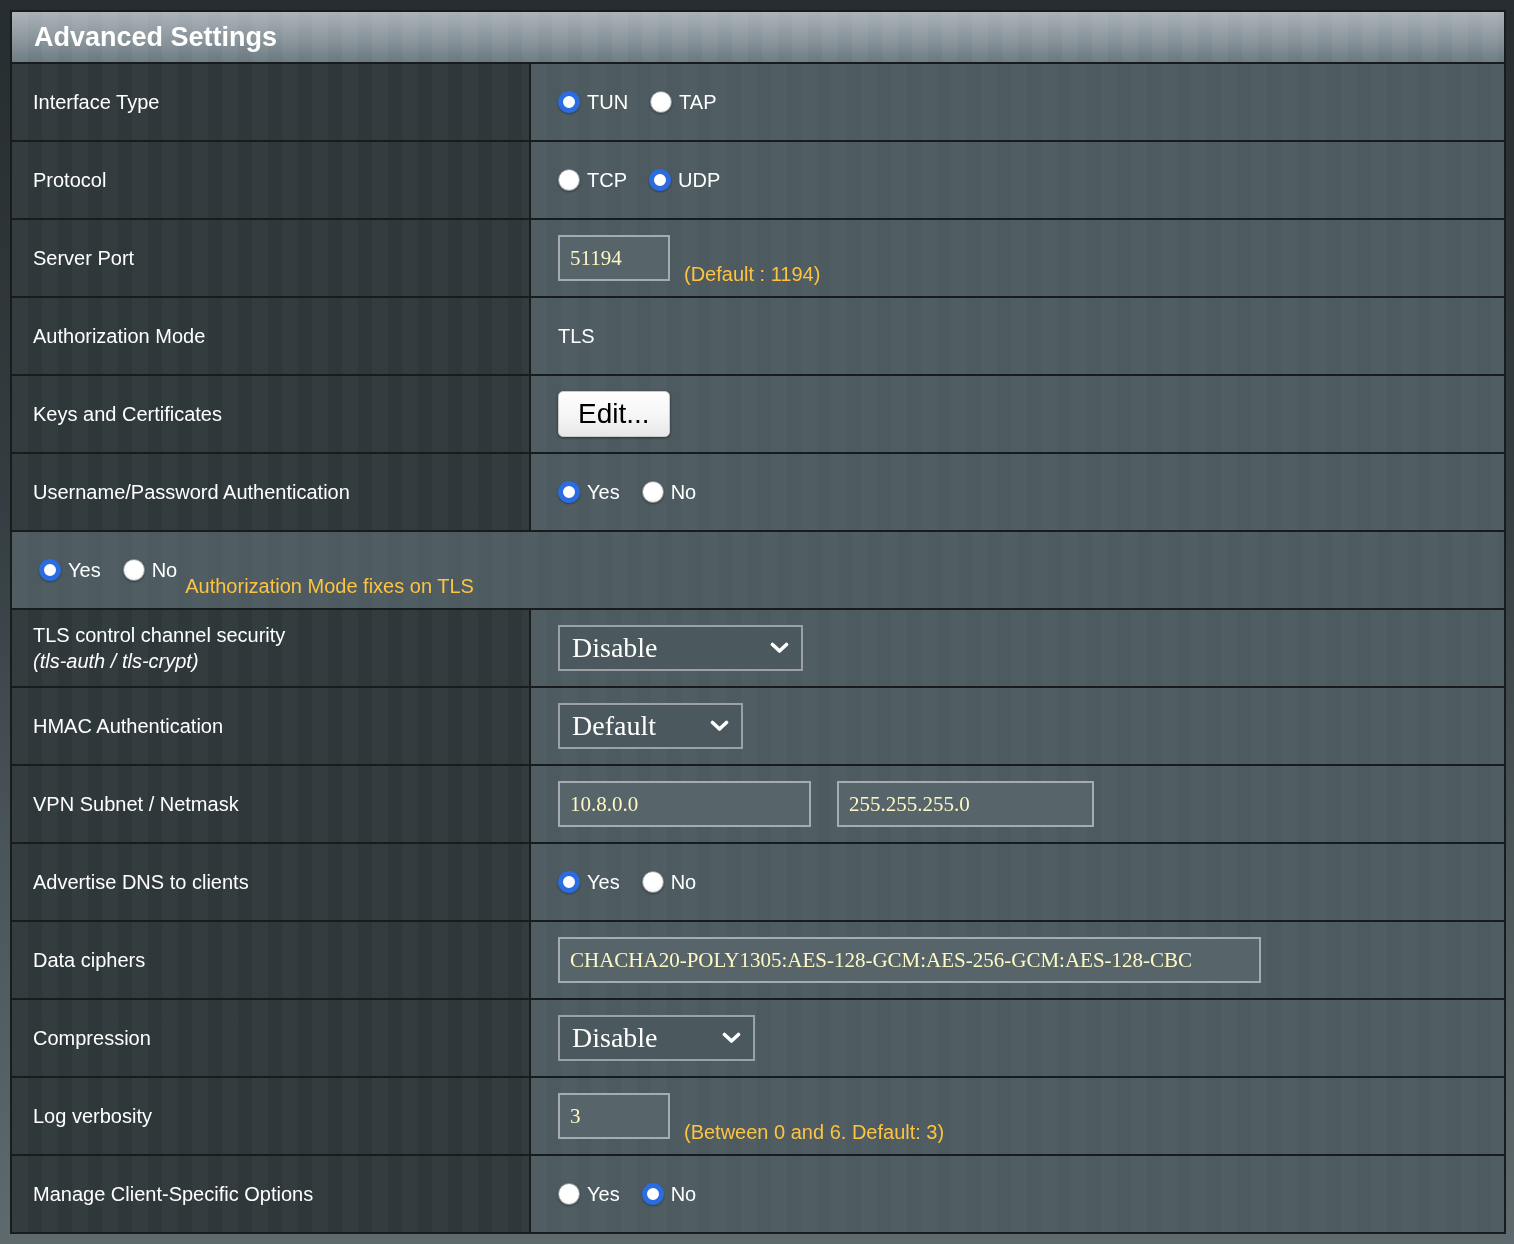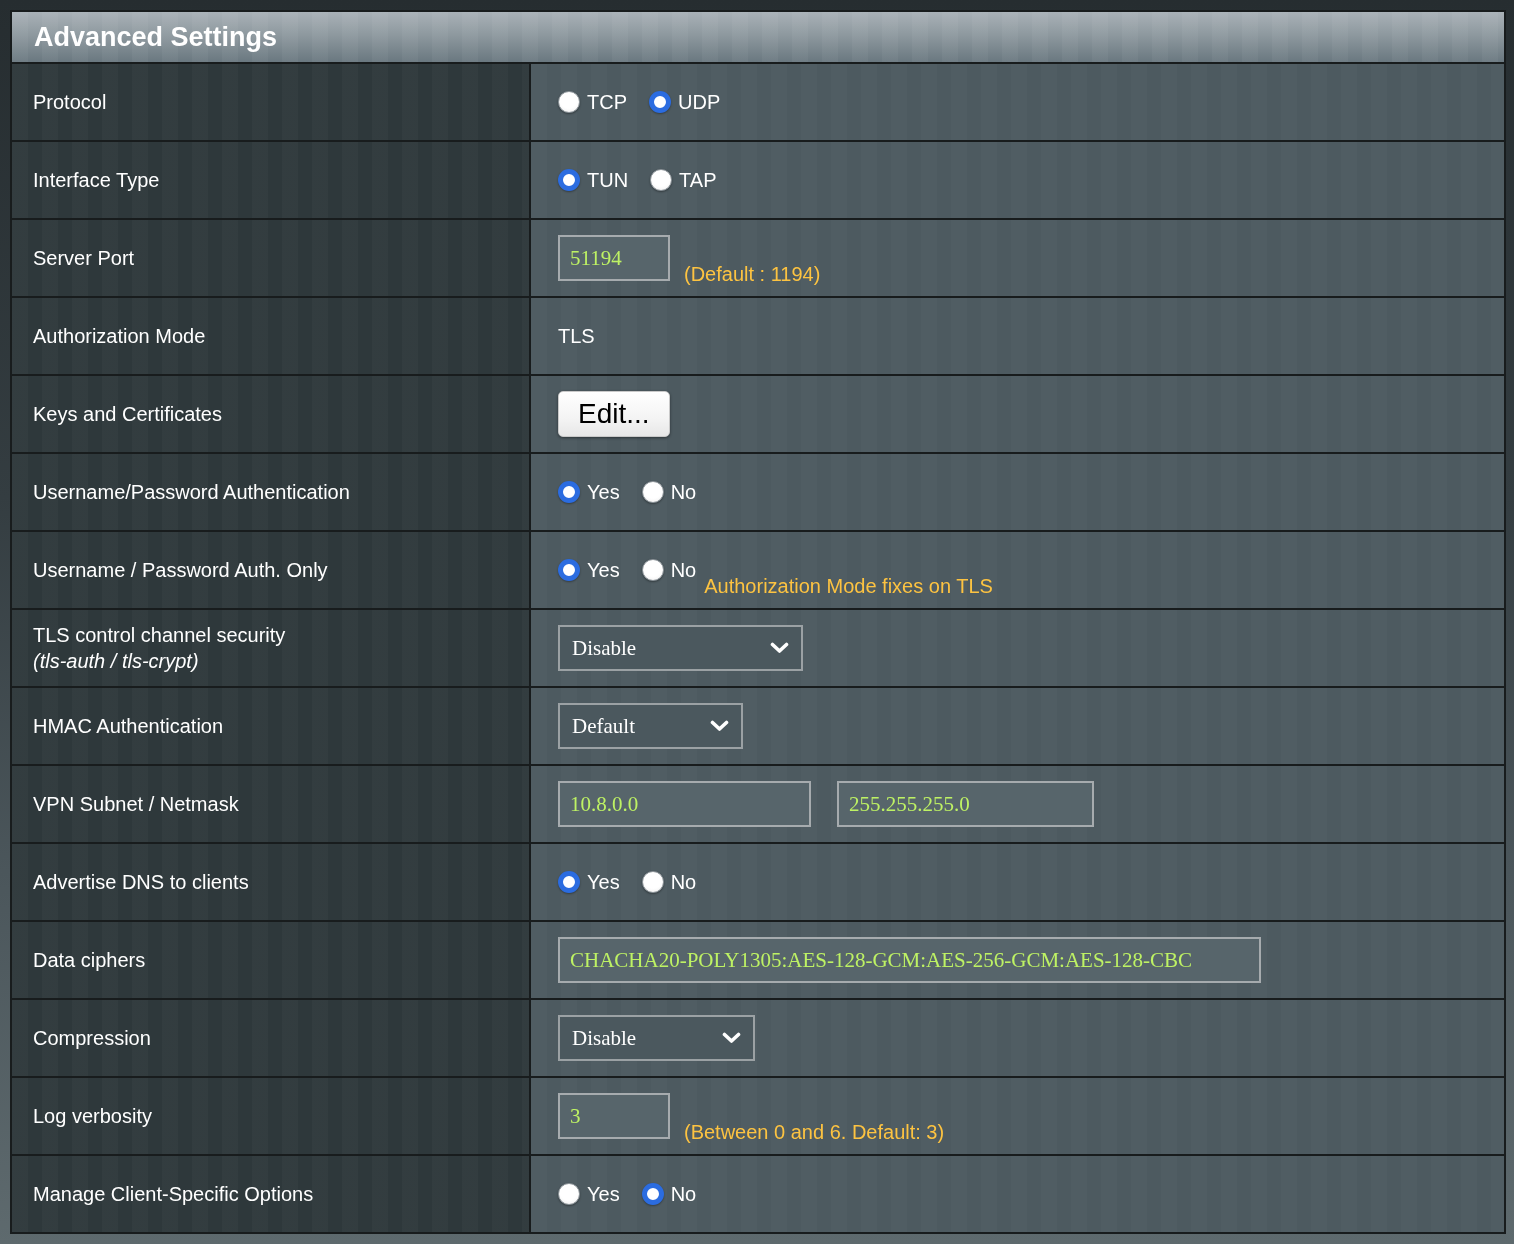"Protocol" div.row { order: before "Interface Type" -> after "Interface Type" }
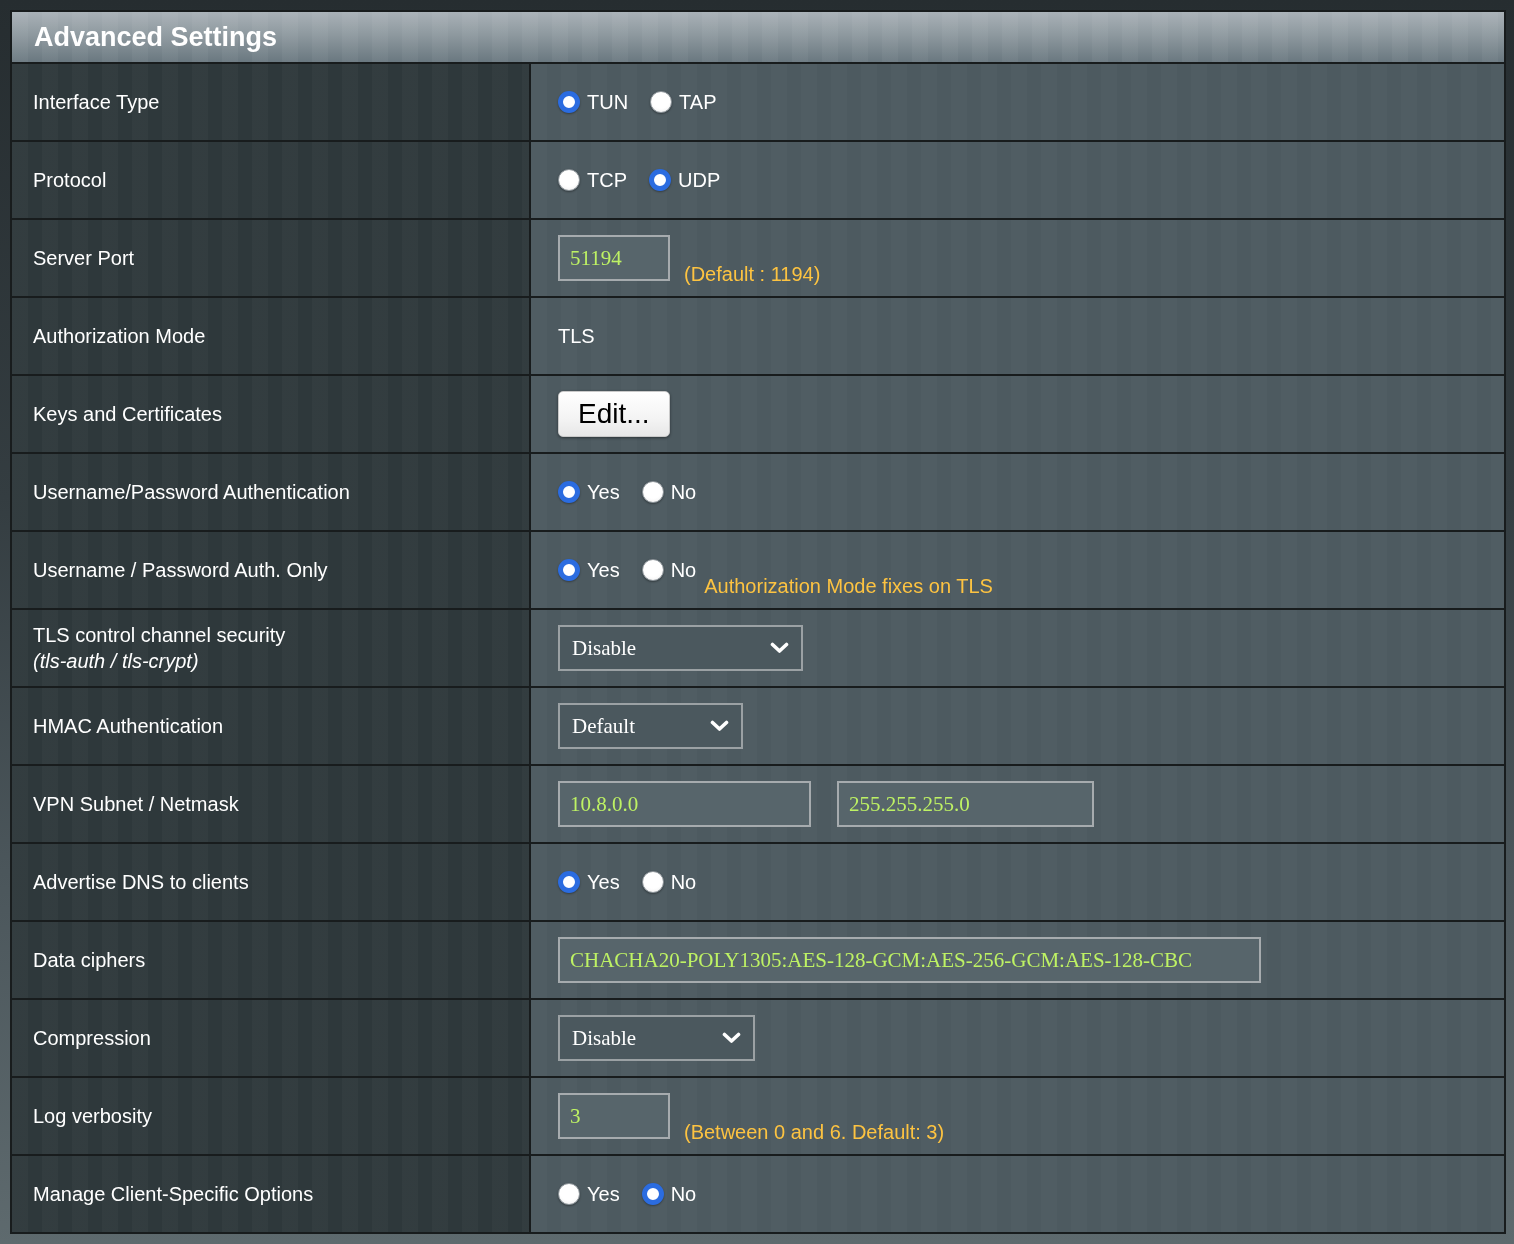"51194" .tin { color: #bef264 -> #fef9c3 }
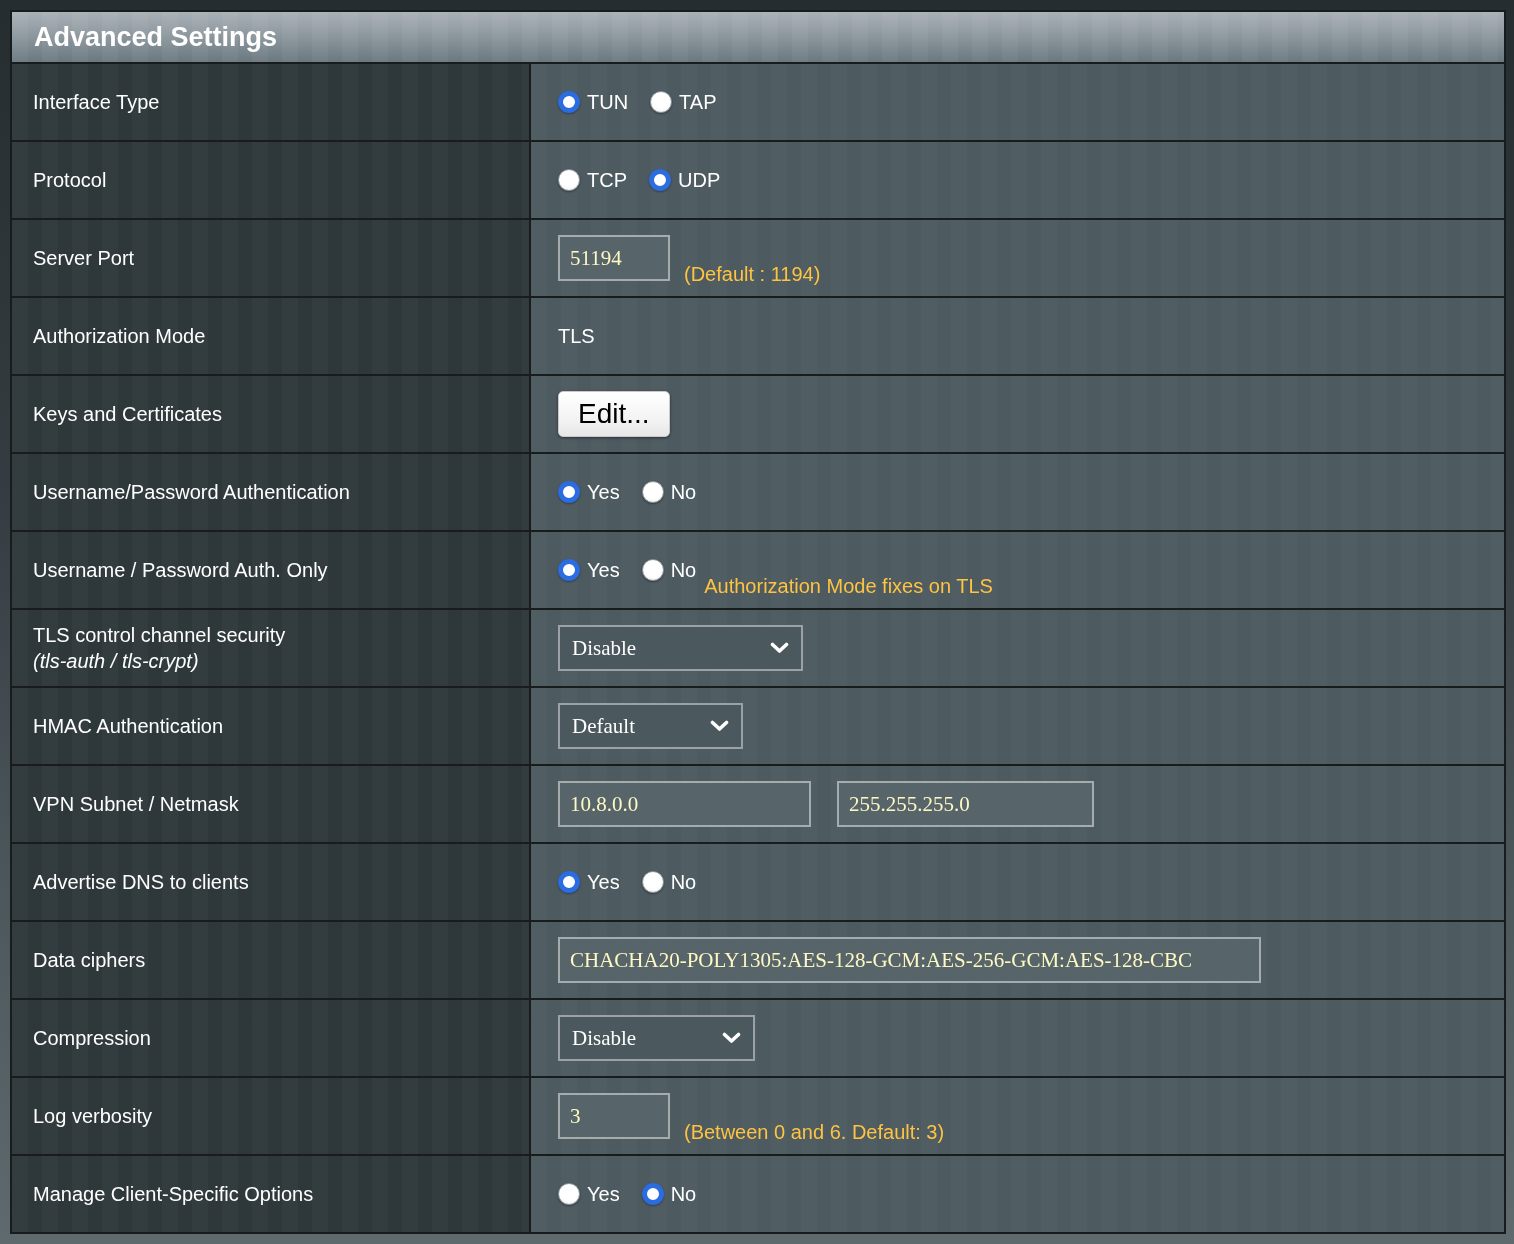"Username / Password Auth. Only" div.cl { html: <div> <span>Username / Password Auth. Only</span> </div> -> none }
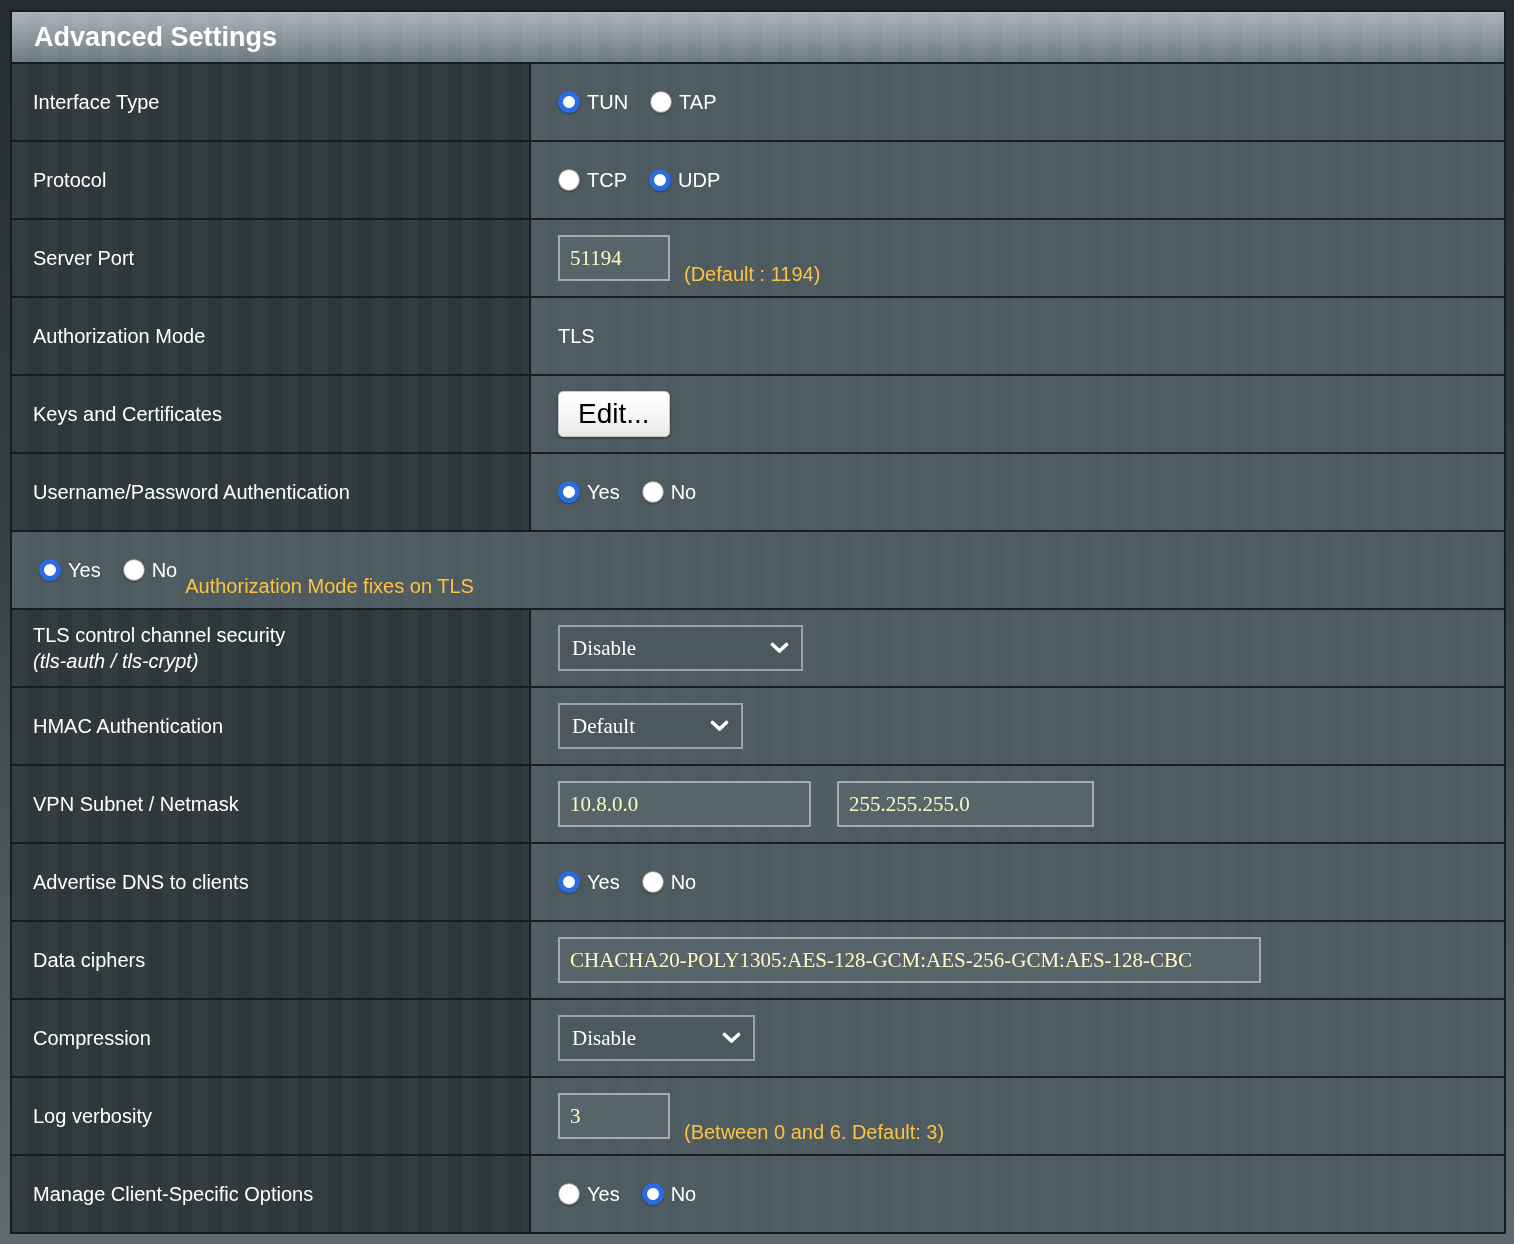"Disable" .sel { font-size: 21px -> 28px }
